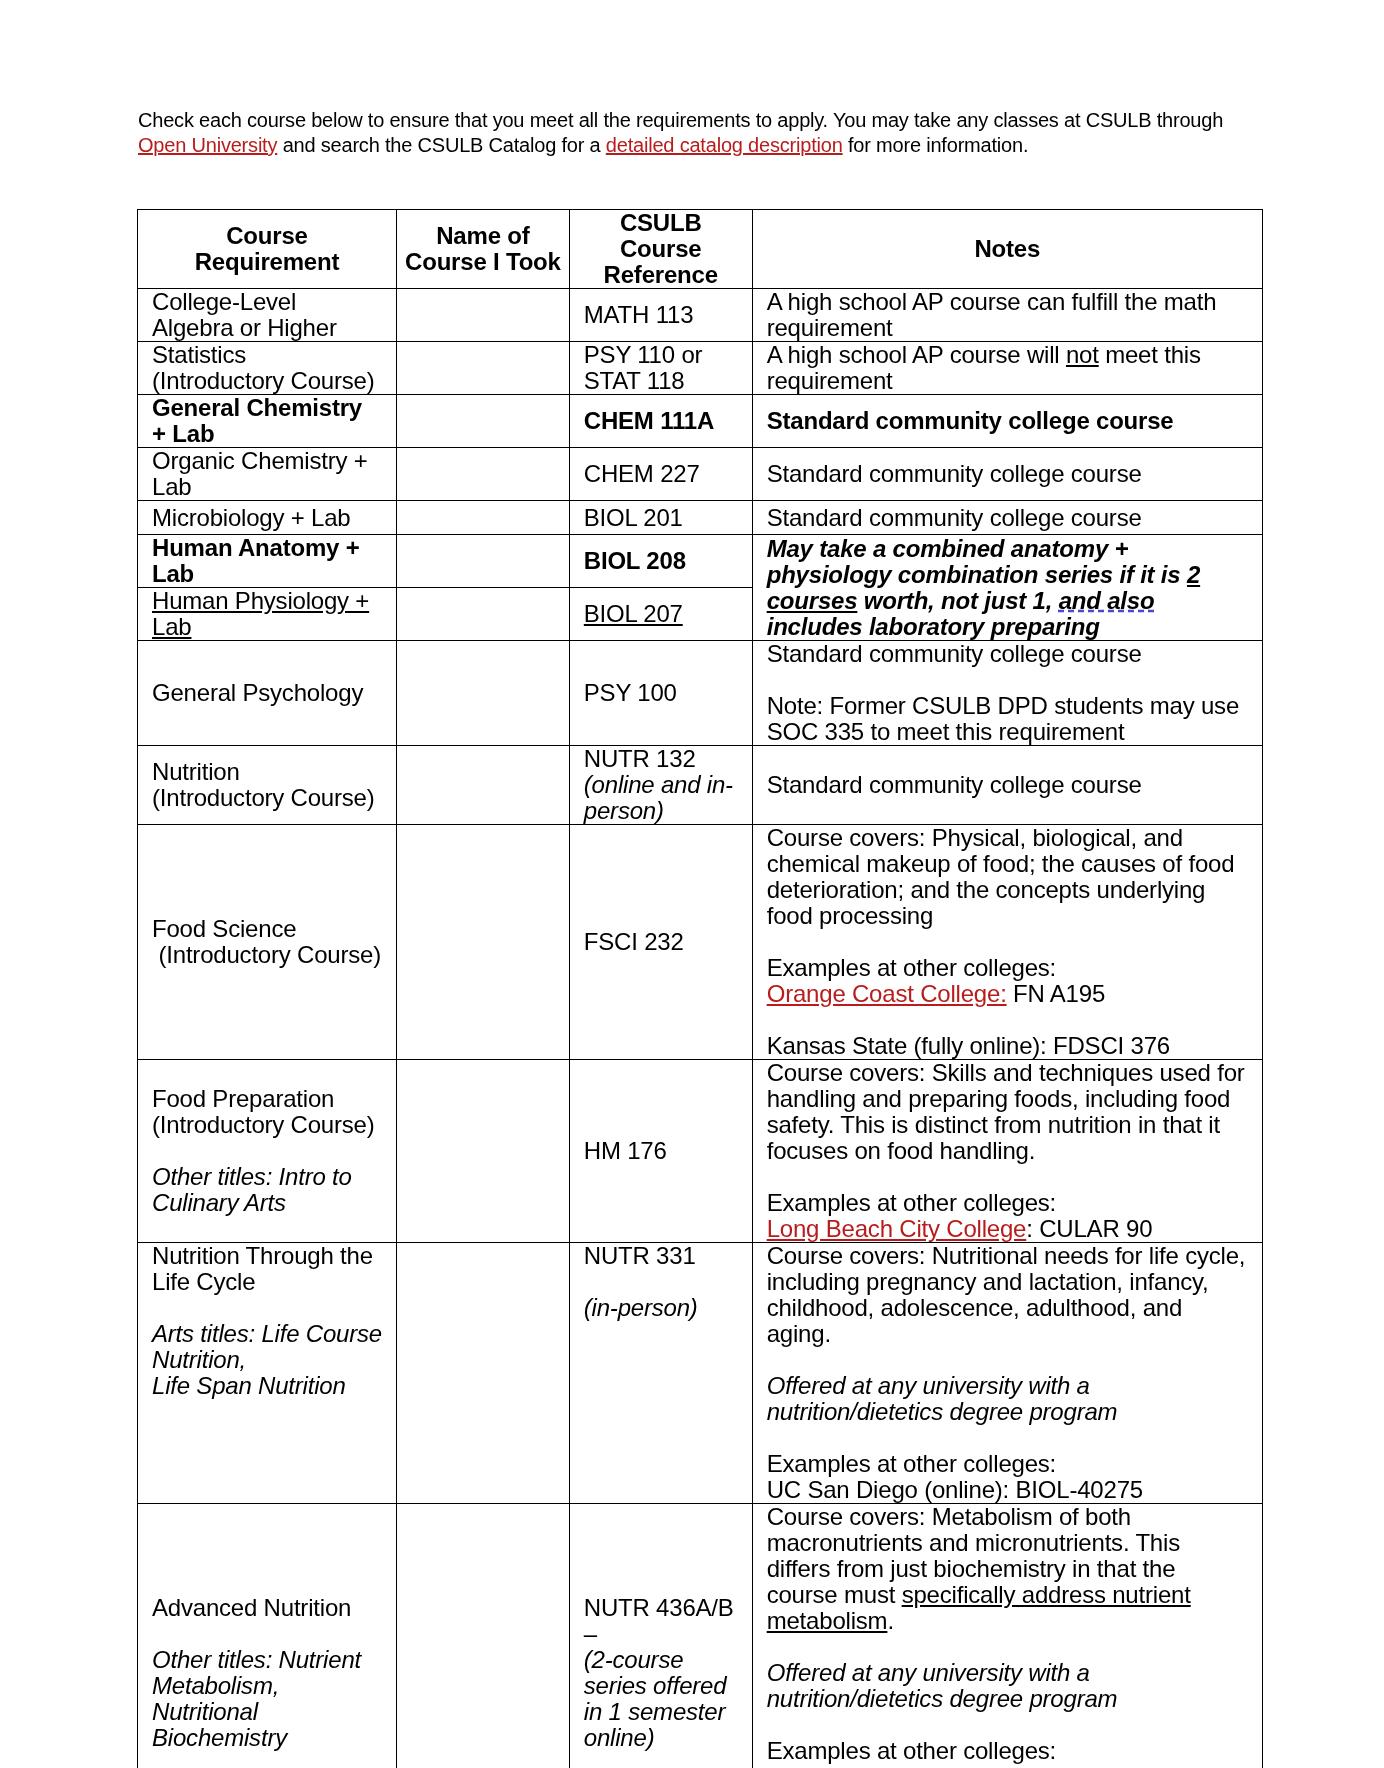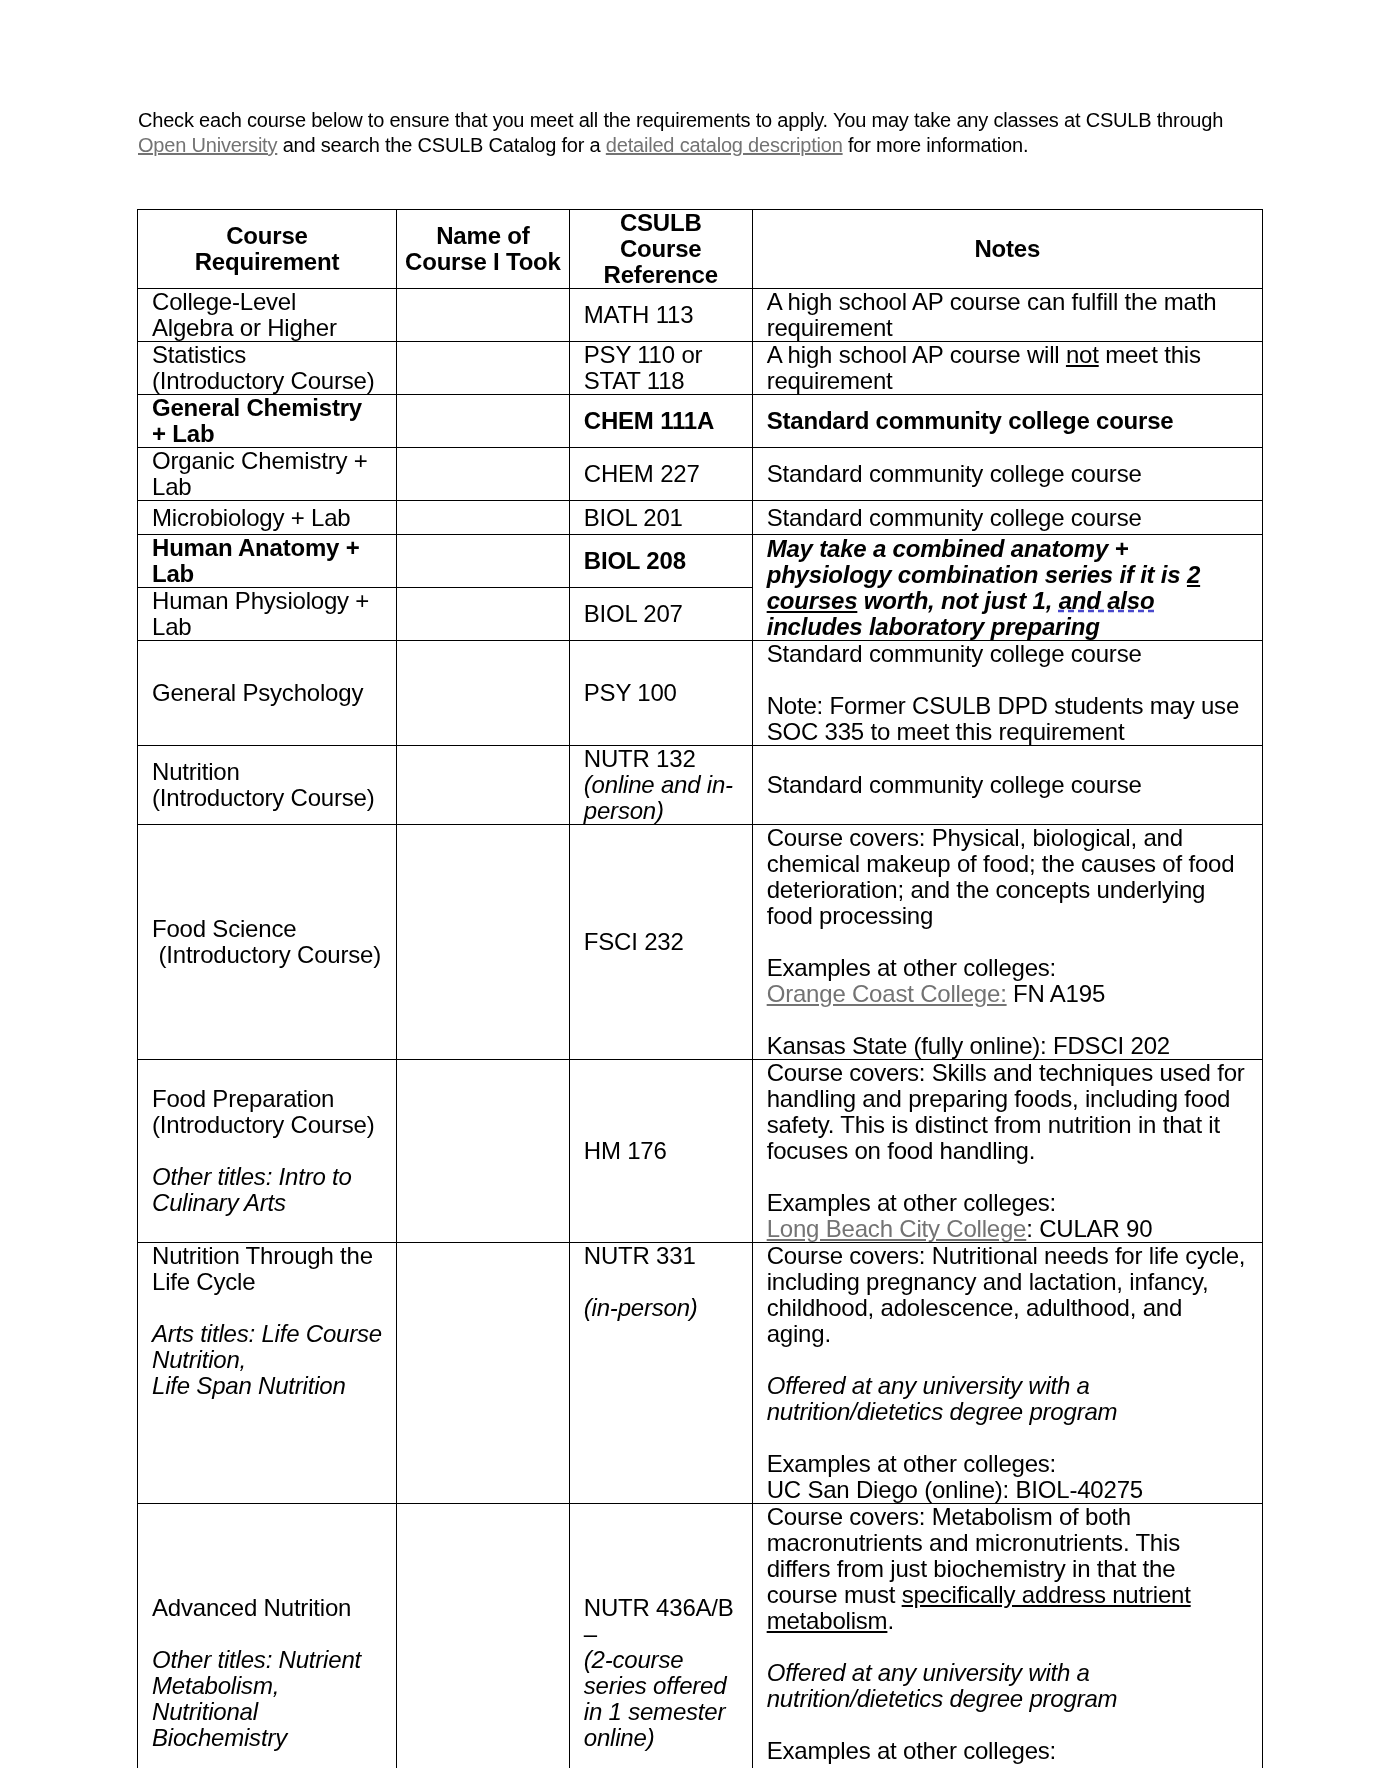"Open University" a.link { color: #737373 -> #b91c1c }
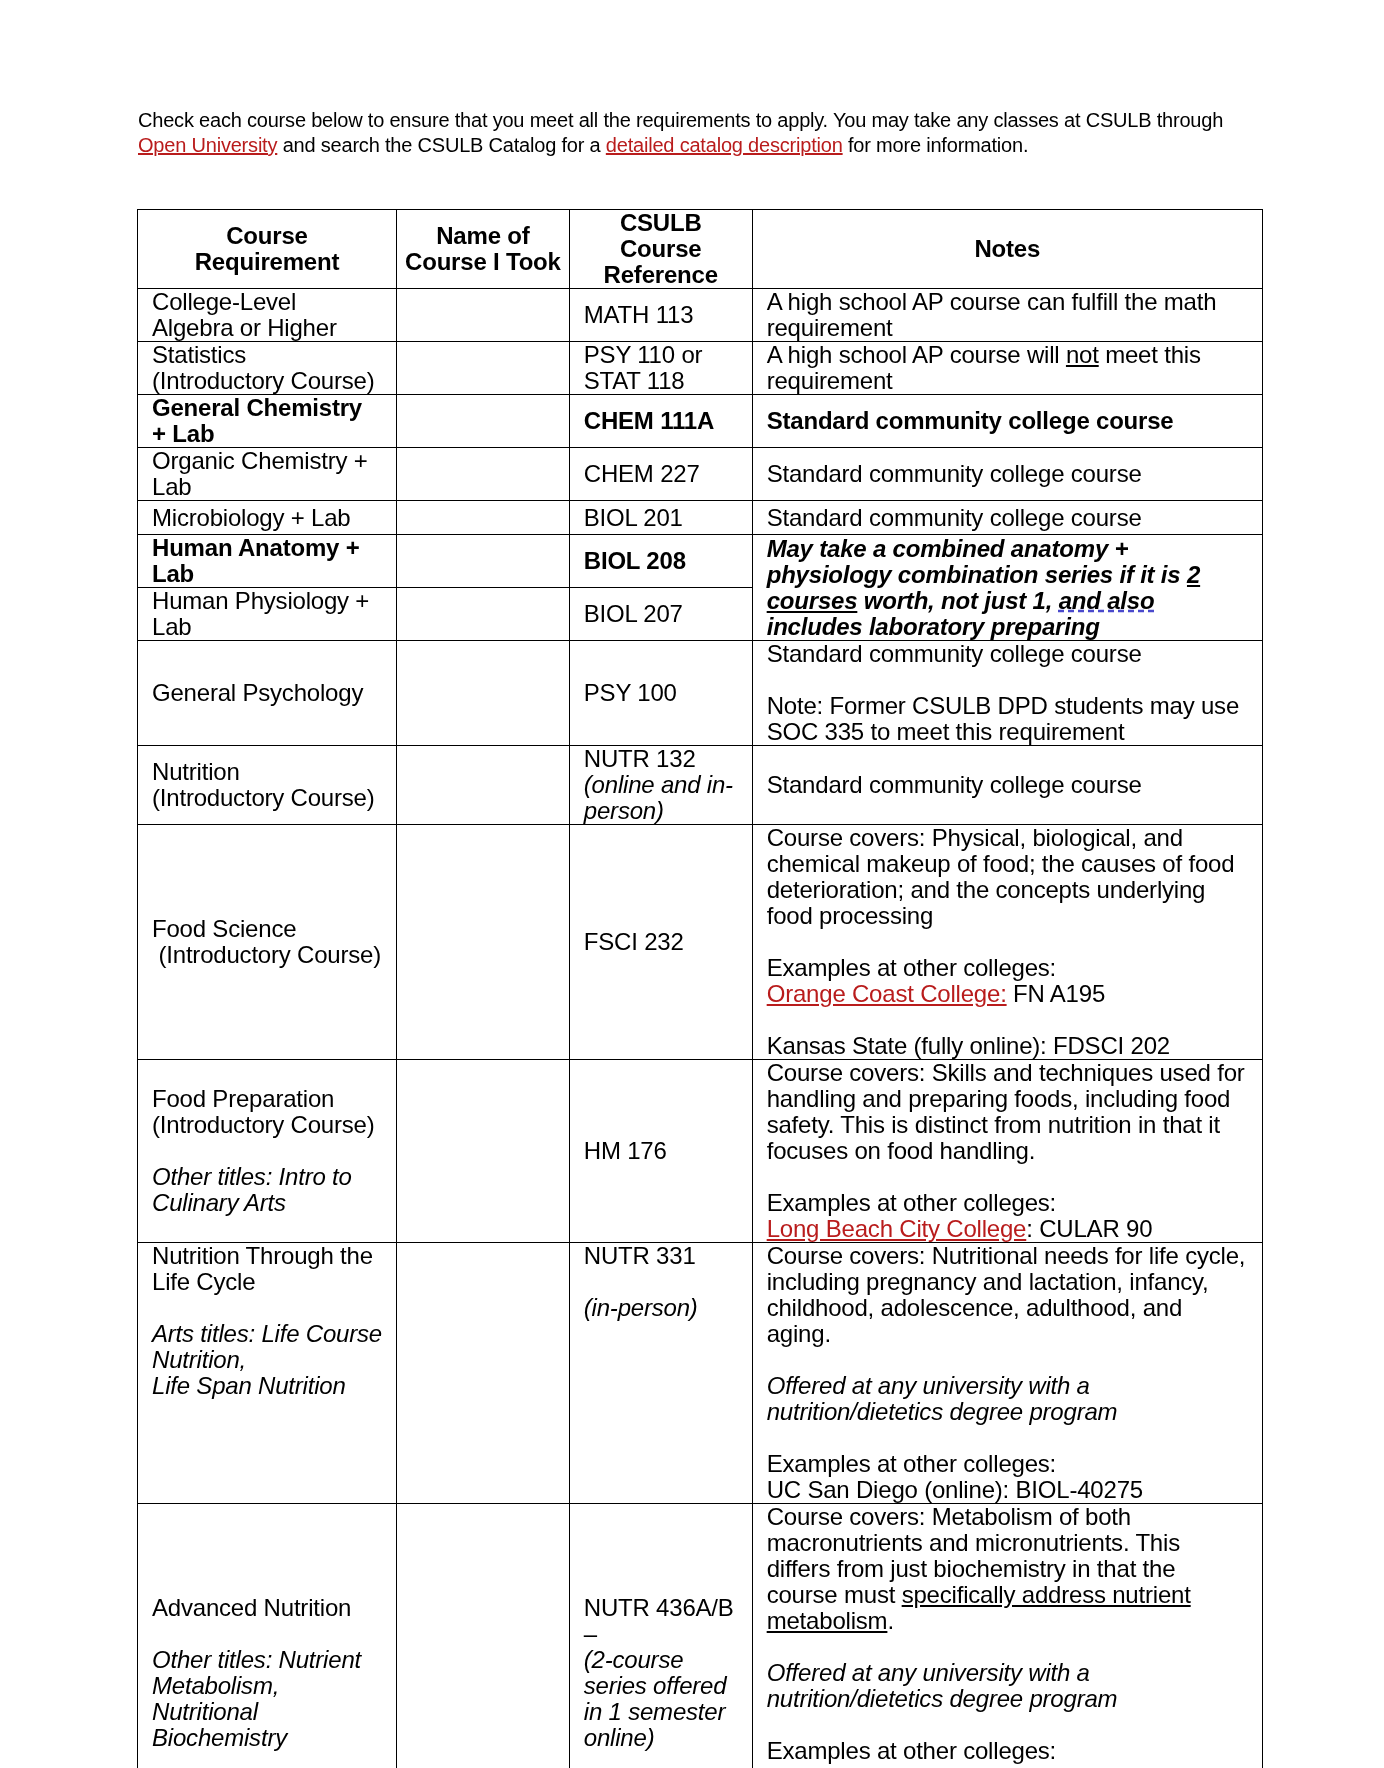"Human Physiology + Lab" tr { text-decoration: none -> underline }
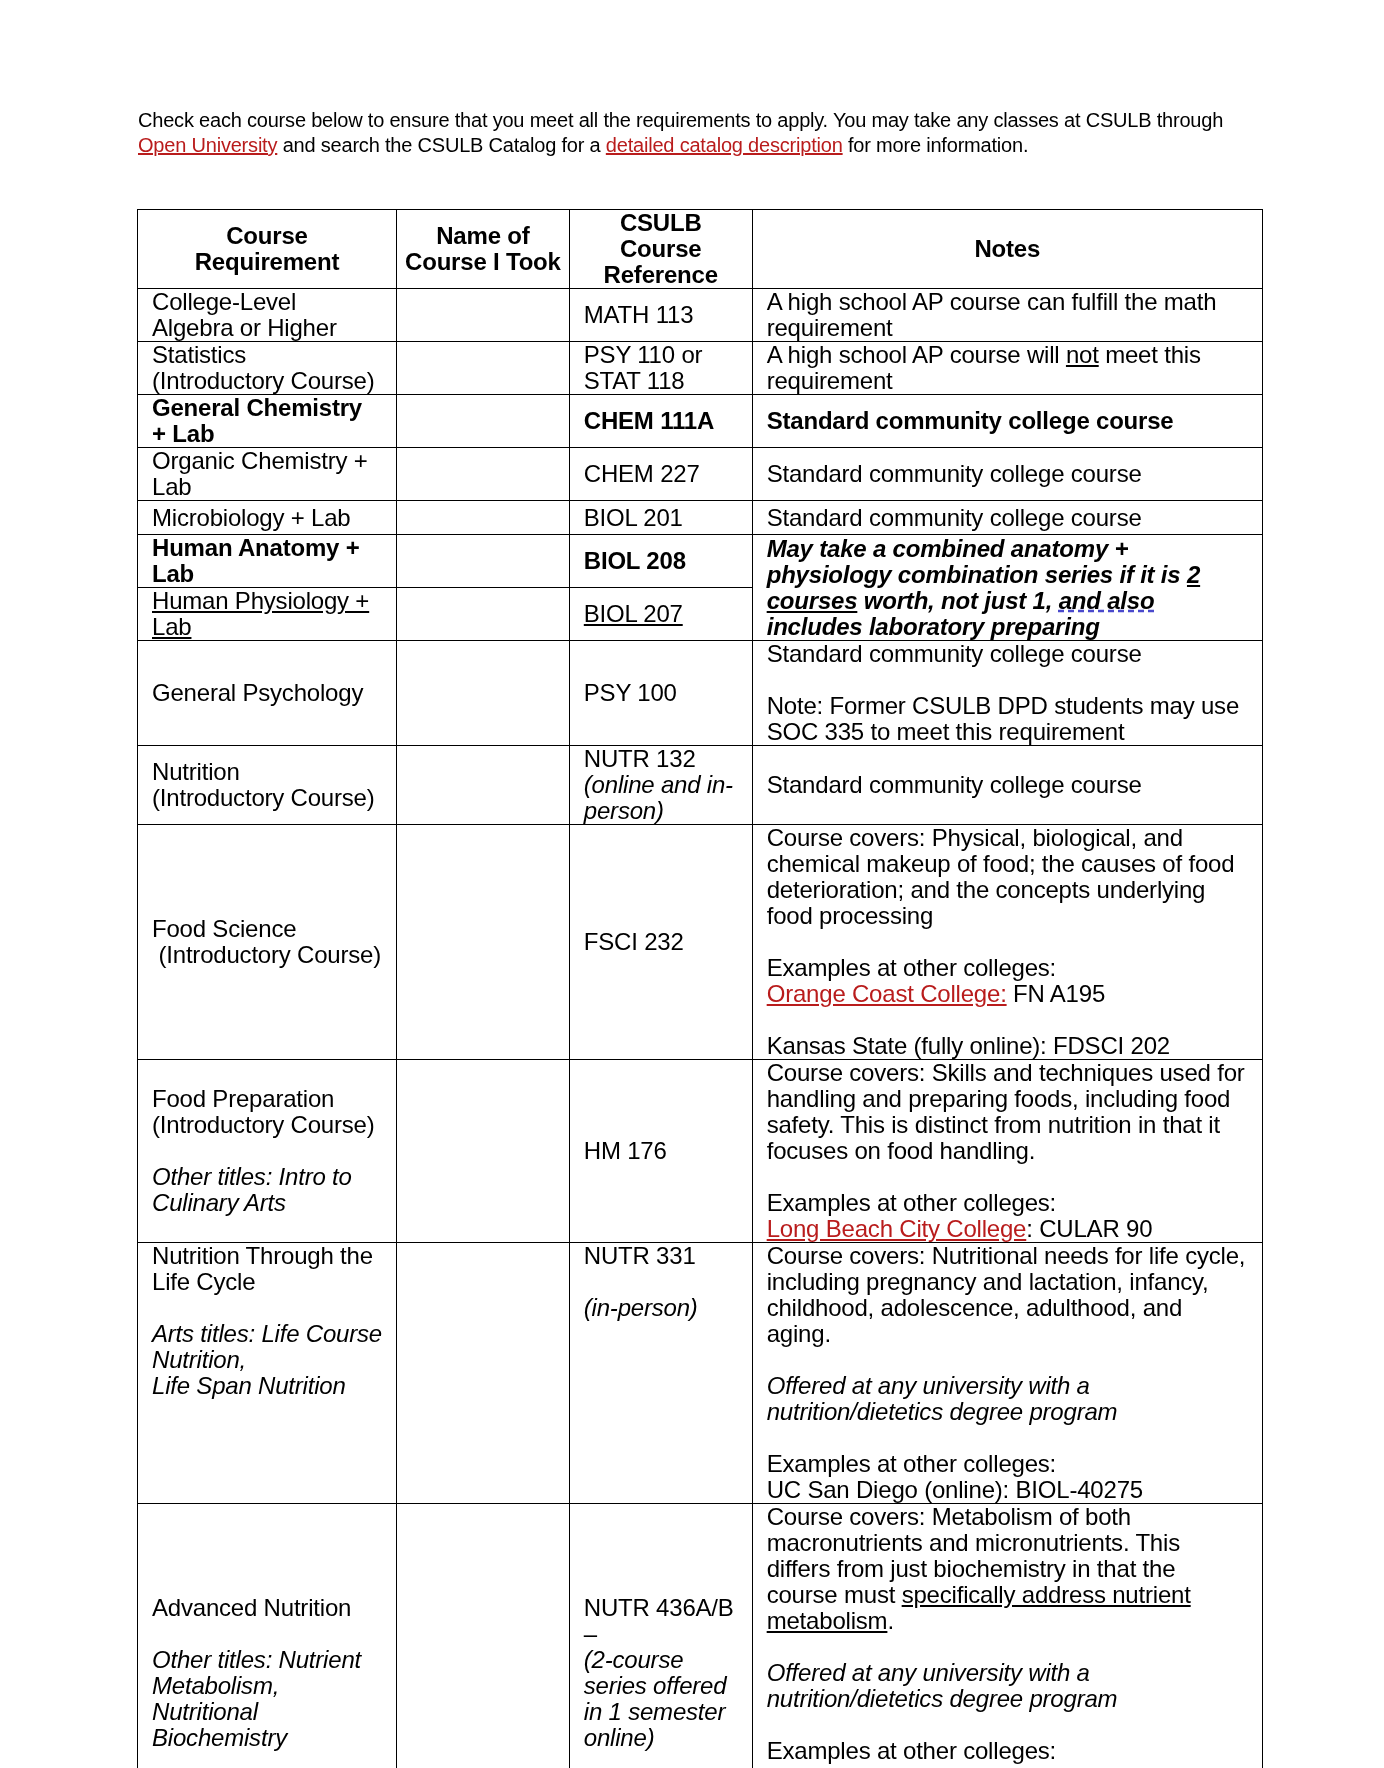"Kansas State (fully online): FDSCI" span.line { text: 202 -> 376 }
